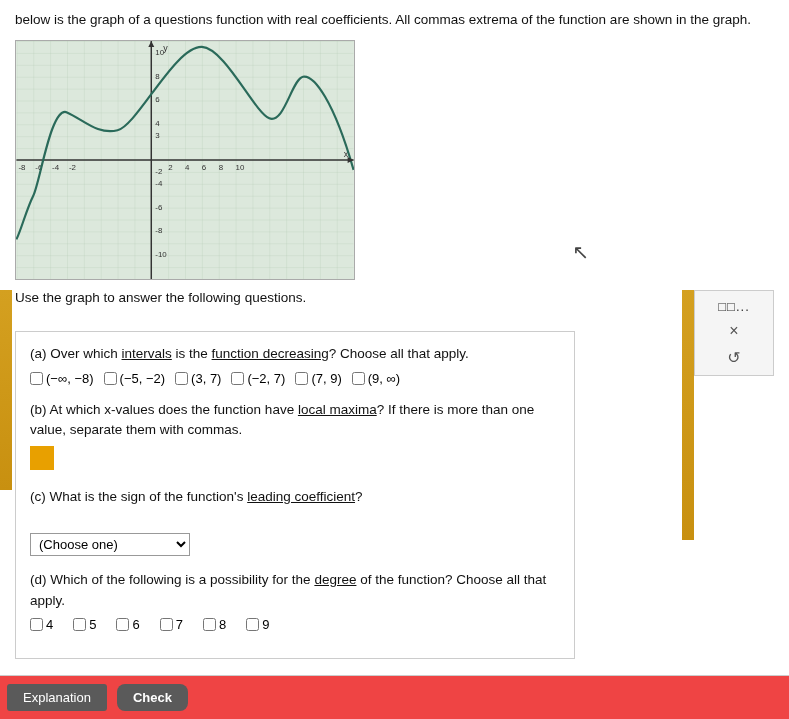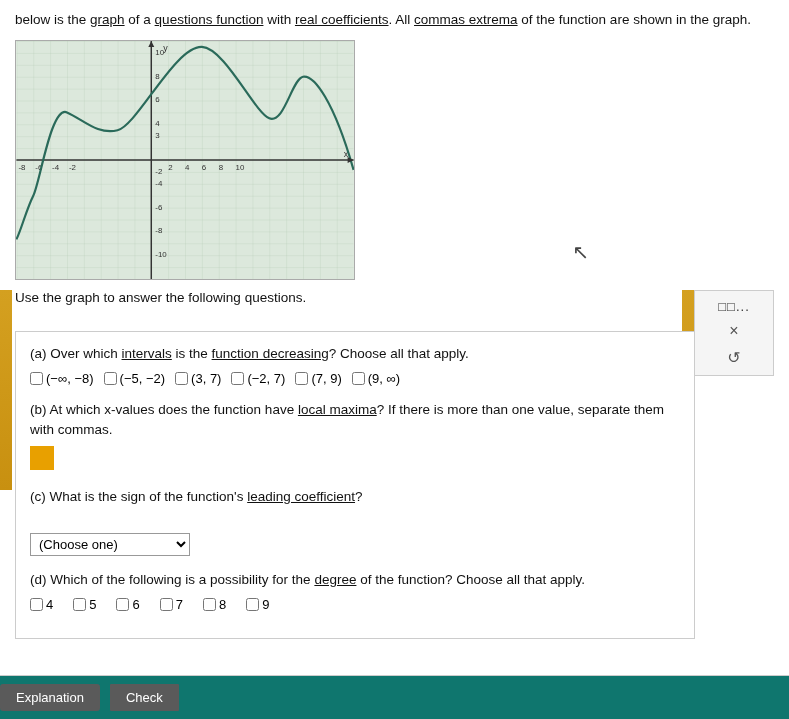"graph" .intro-text span.underline { text-decoration: underline -> none }
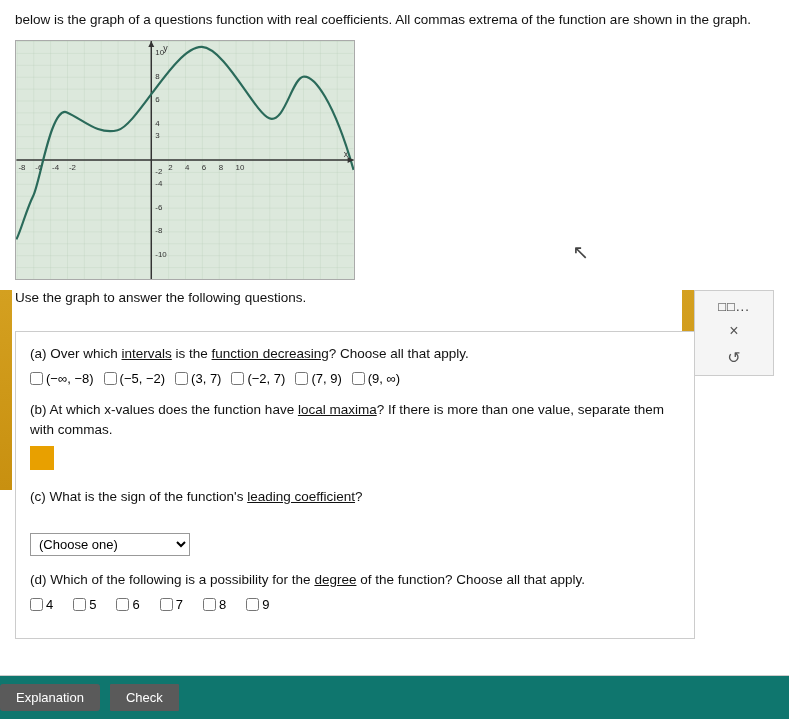"(a) Over which intervals is" .question-box { width: 680px -> 560px }
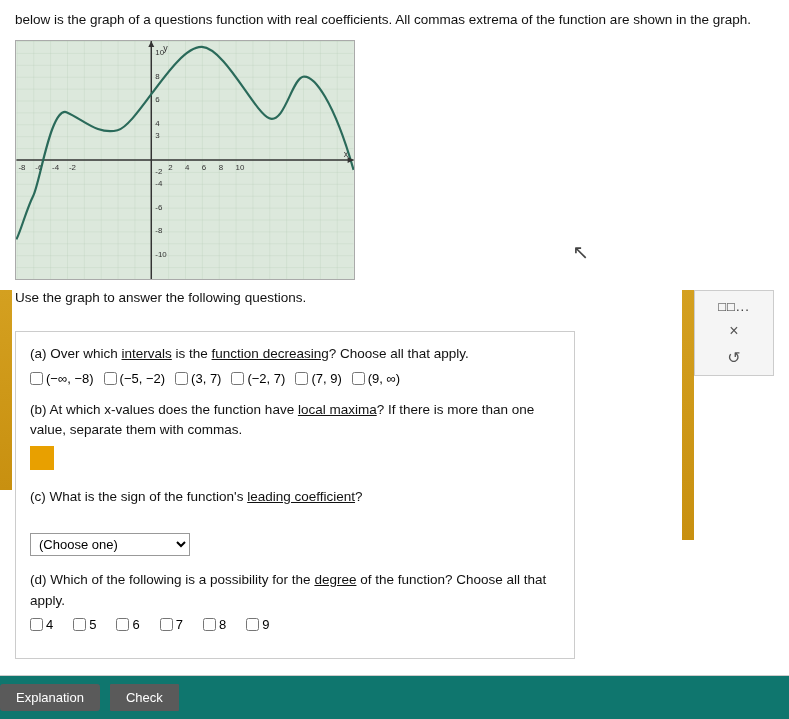"Explanation" .bottom-bar { background: #0f766e -> #ef4444; padding: 8px 0 -> 8px 7px }
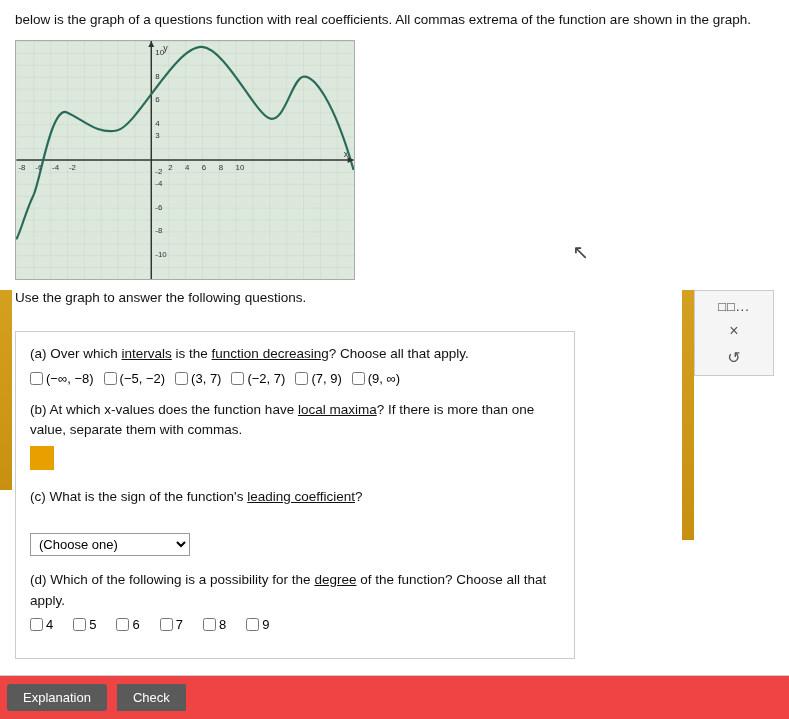"Check" .btn-check { border-radius: 1px -> 8px; font-weight: none -> bold }
